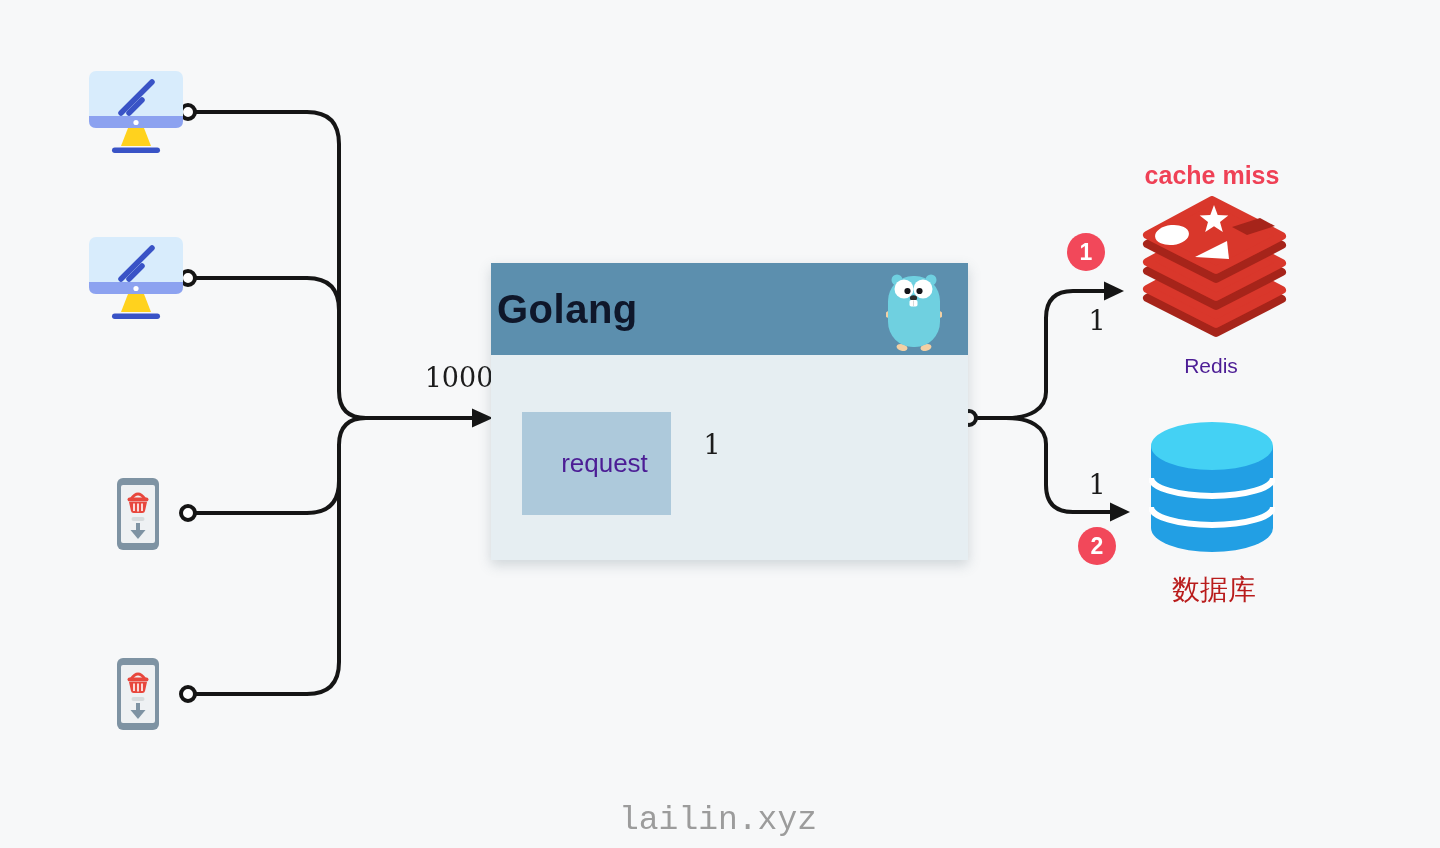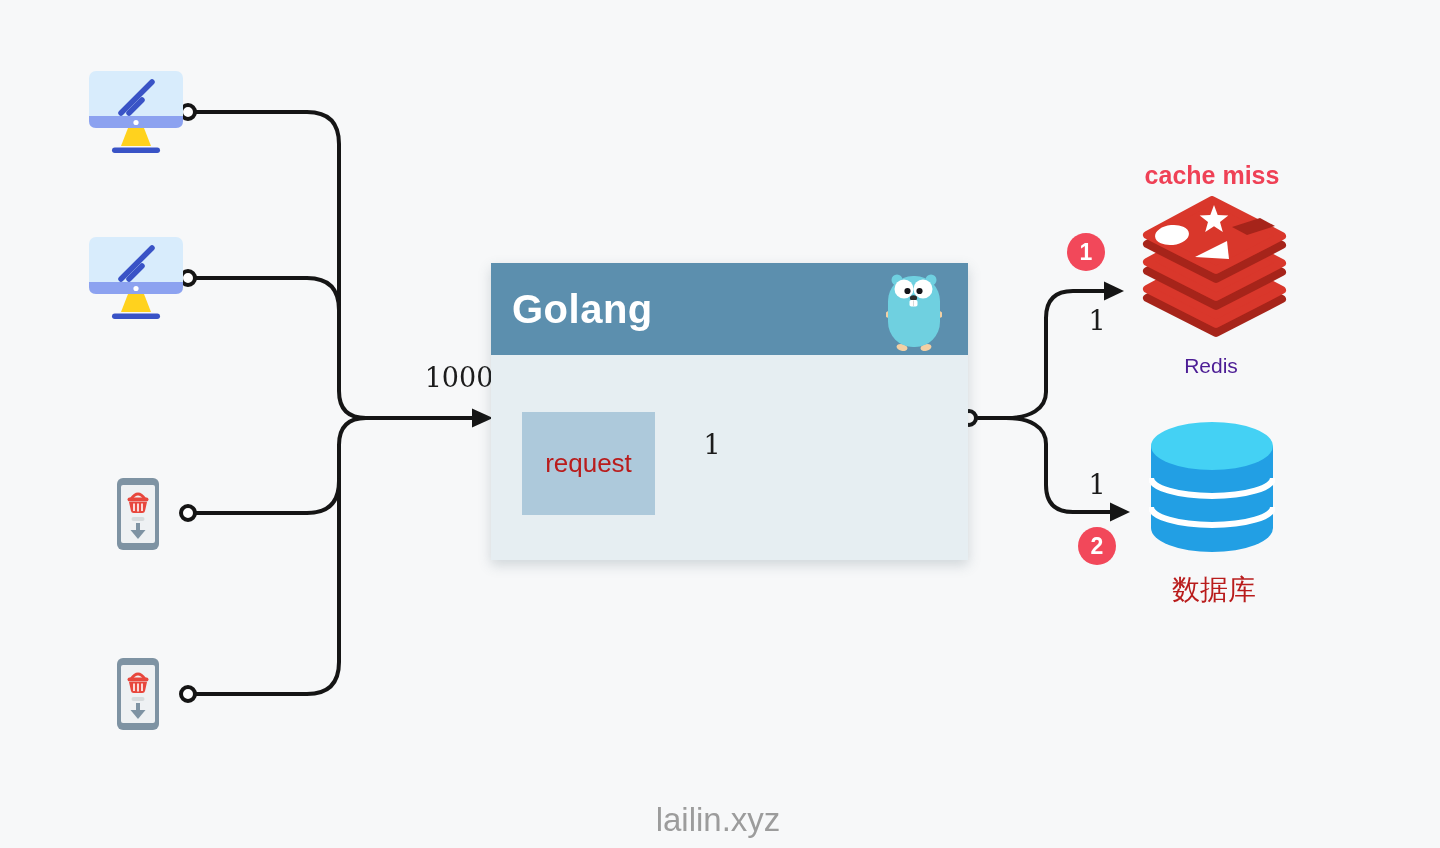"Golang" .golang-title { color: #ffffff -> #0f172a; margin-left: 21px -> 6px }
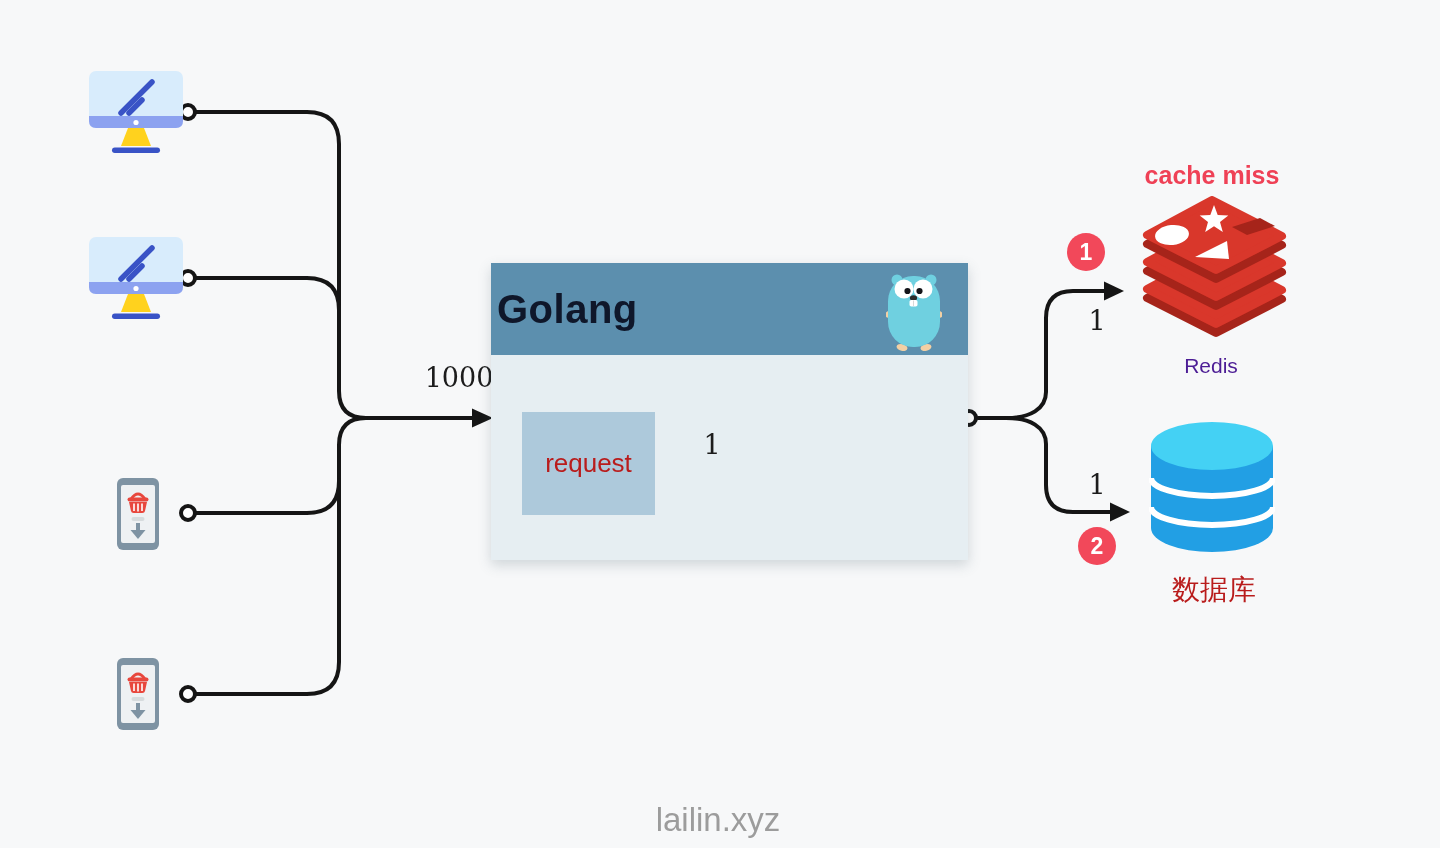"request" .component { color: #b91c1c -> #4c1d95; padding-left: none -> 16px }
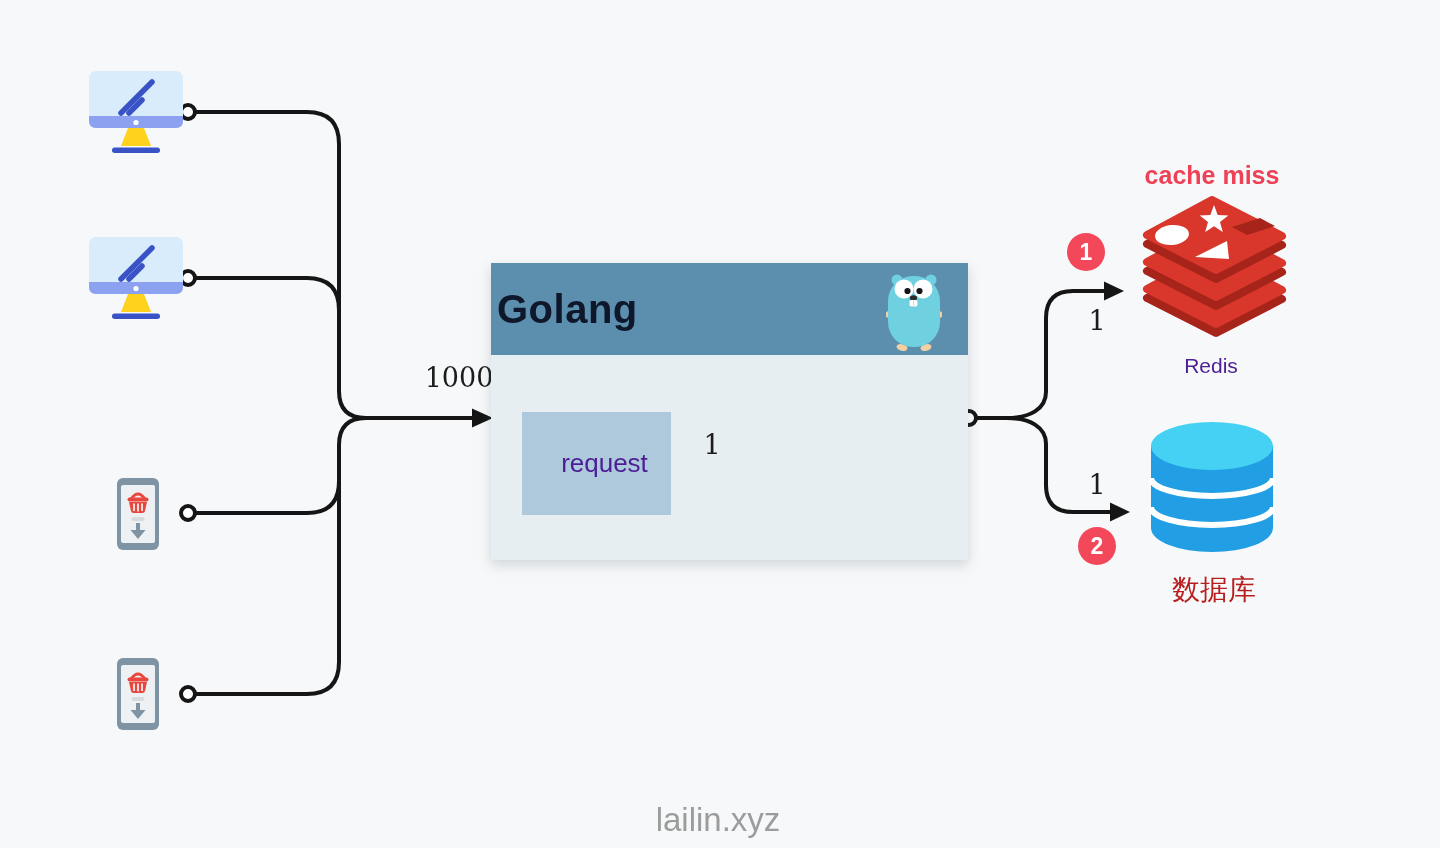"lailin.xyz" .watermark { font-family: none -> Liberation Mono, monospace }
